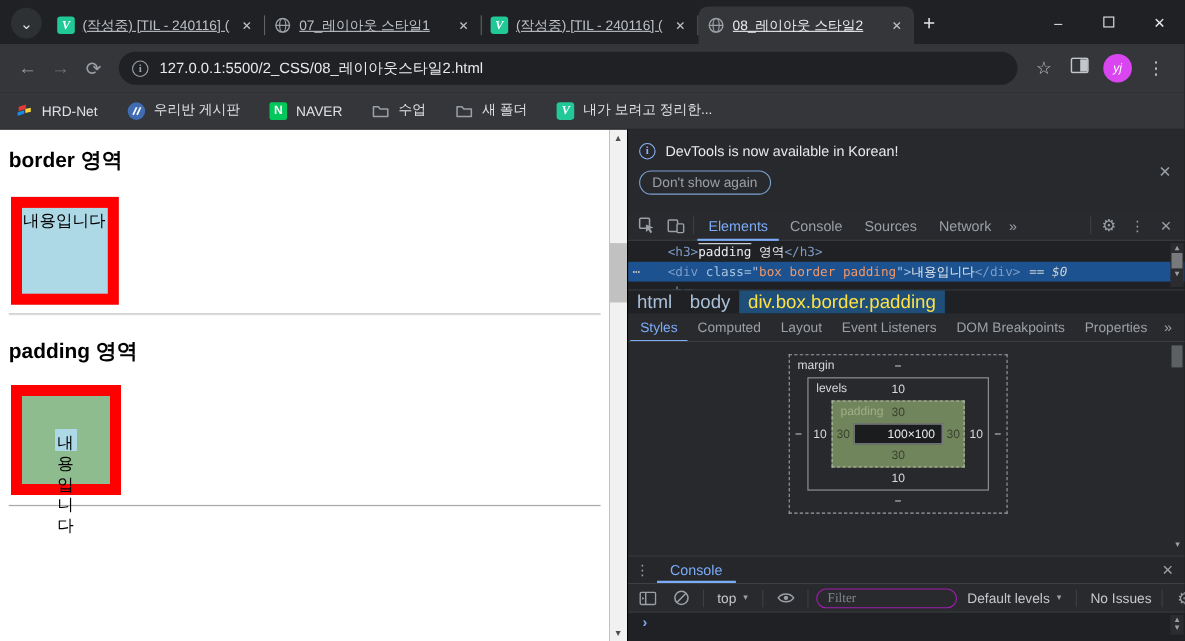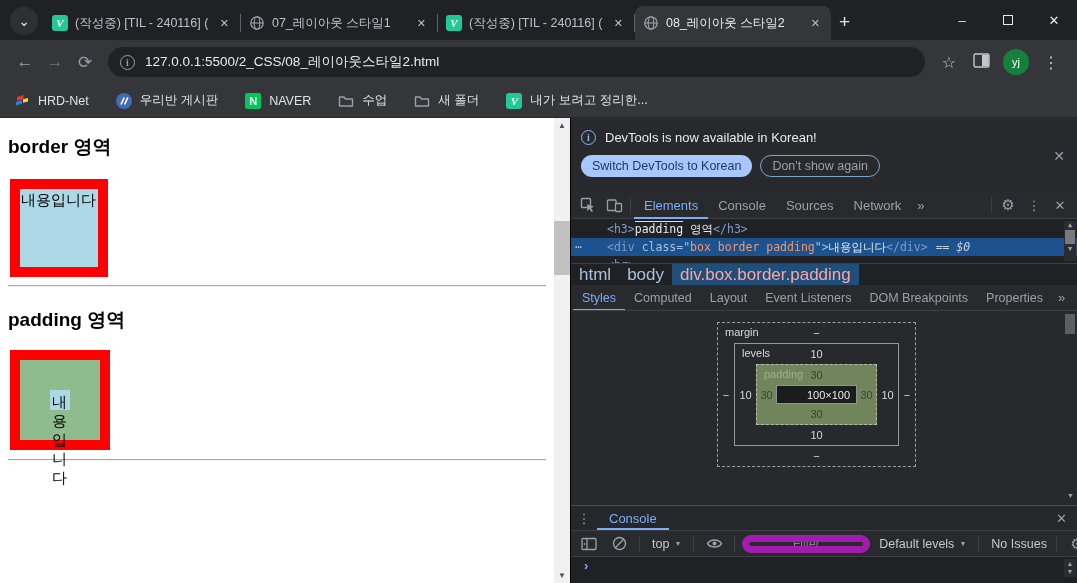"(작성중) [TIL - 240116] (" .tab .title { text-decoration: none -> underline }
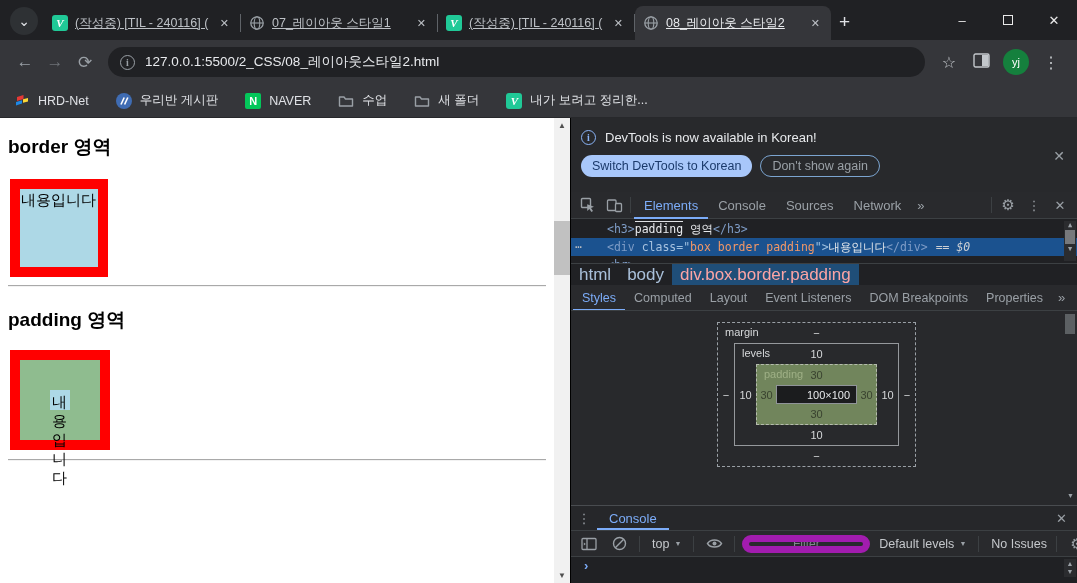"yj" .avatar { background: #15803d -> #d946ef; font-style: none -> italic }
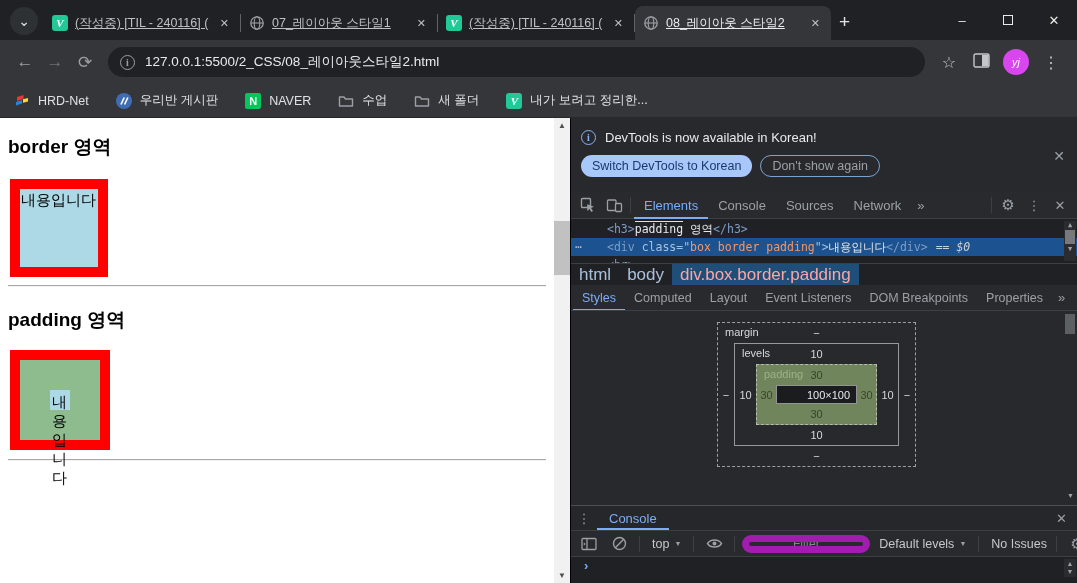"Switch DevTools to Korean" div.pill { html: <div>Switch DevTools to Korean</div> -> none }
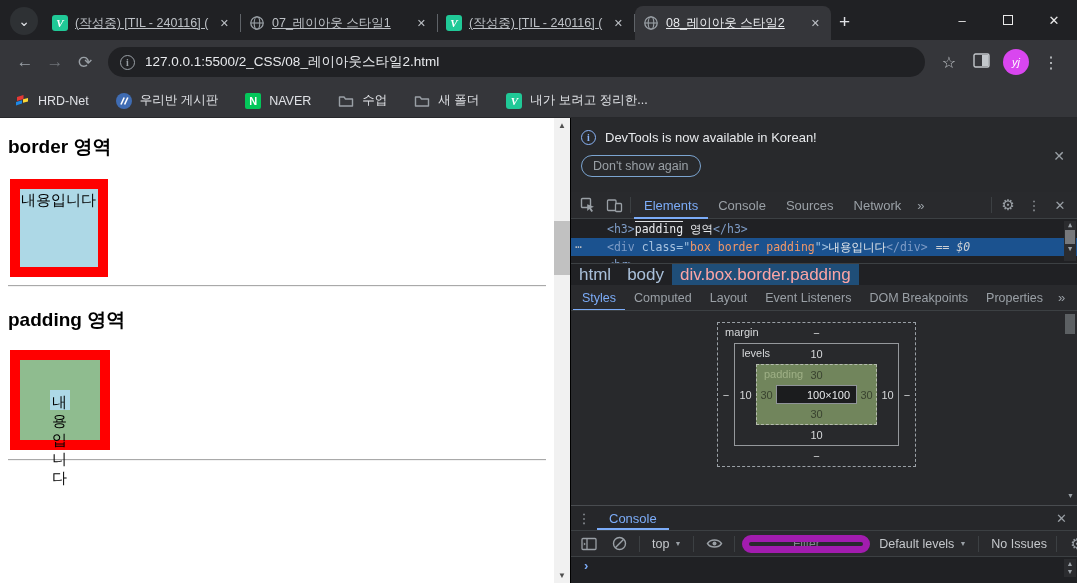"div.box.border.padding" .crumb.active { color: #fca5a5 -> #fde047 }
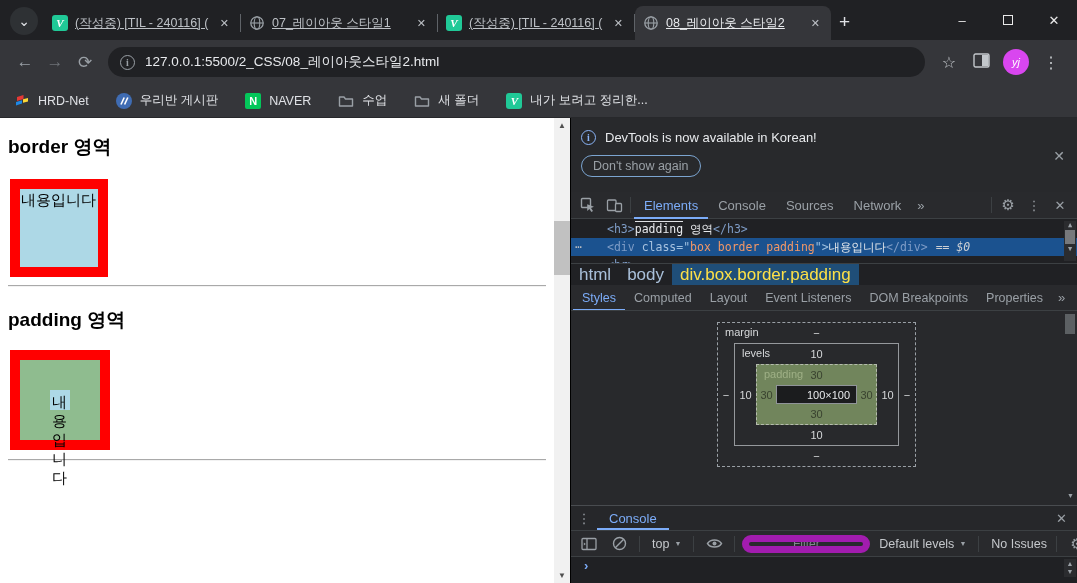"Filter" .filter-in { border: 7px solid #a21caf -> 1px solid #a21caf; font-family: Liberation Sans, sans-serif -> Liberation Serif, serif; text-align: center -> none }
